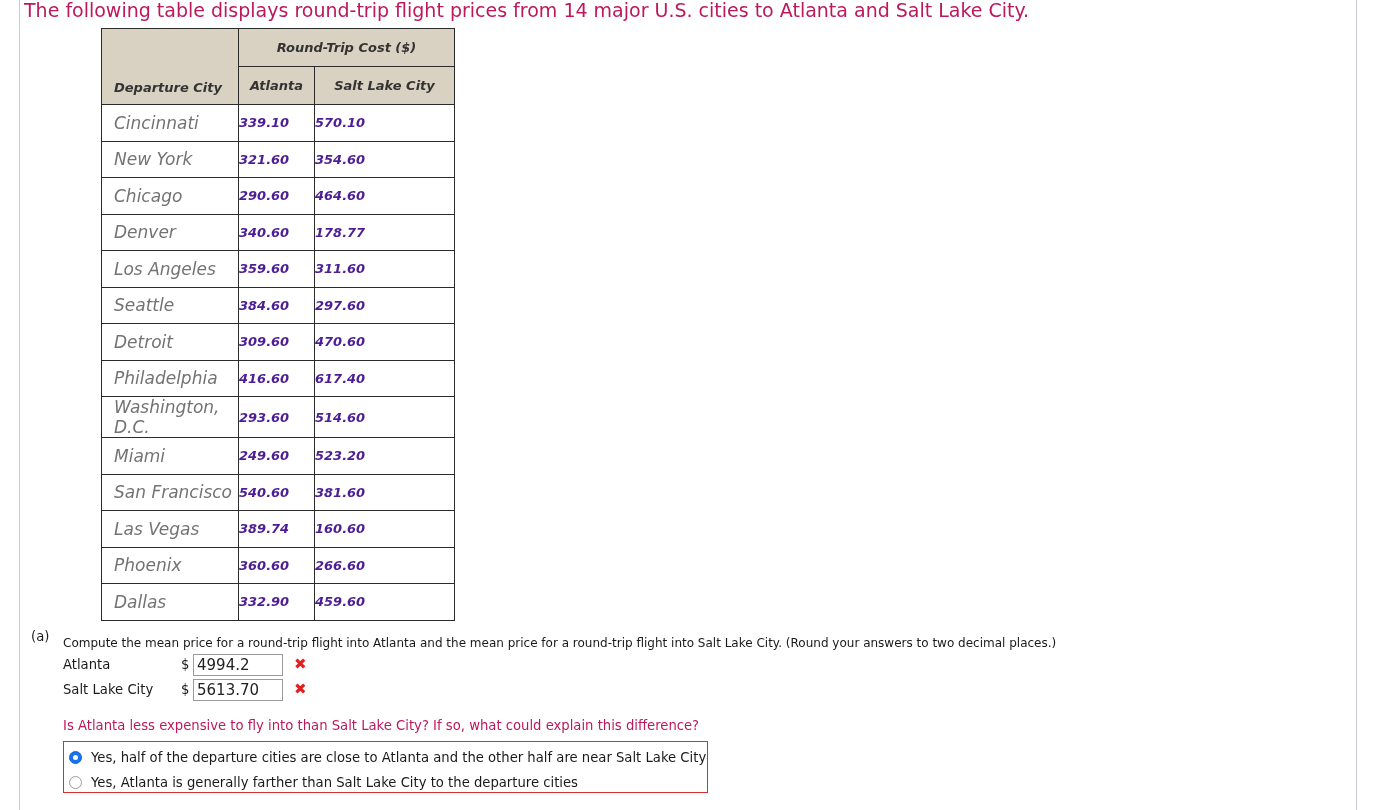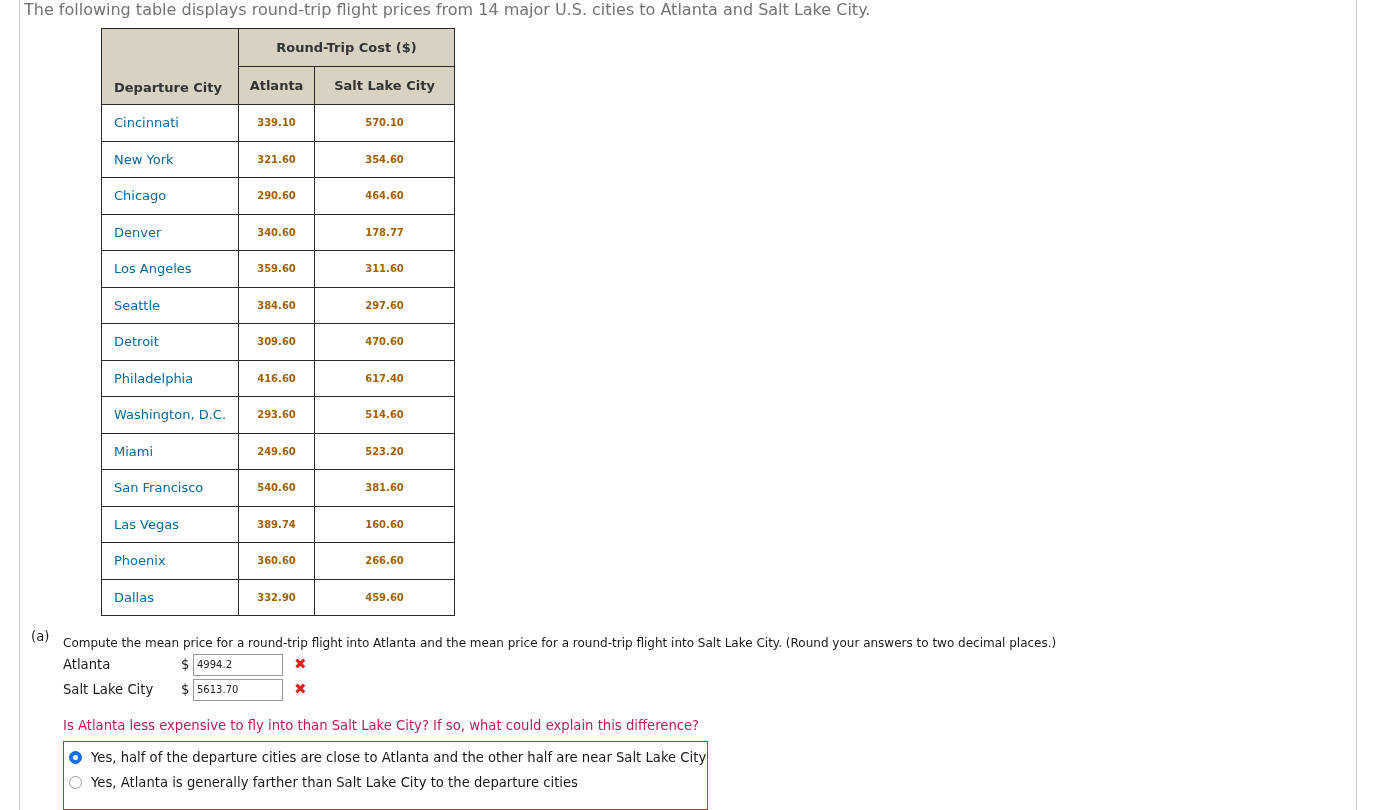"The following table displays round-trip" .intro { color: #737373 -> #be185d; font-size: 16px -> 19px }
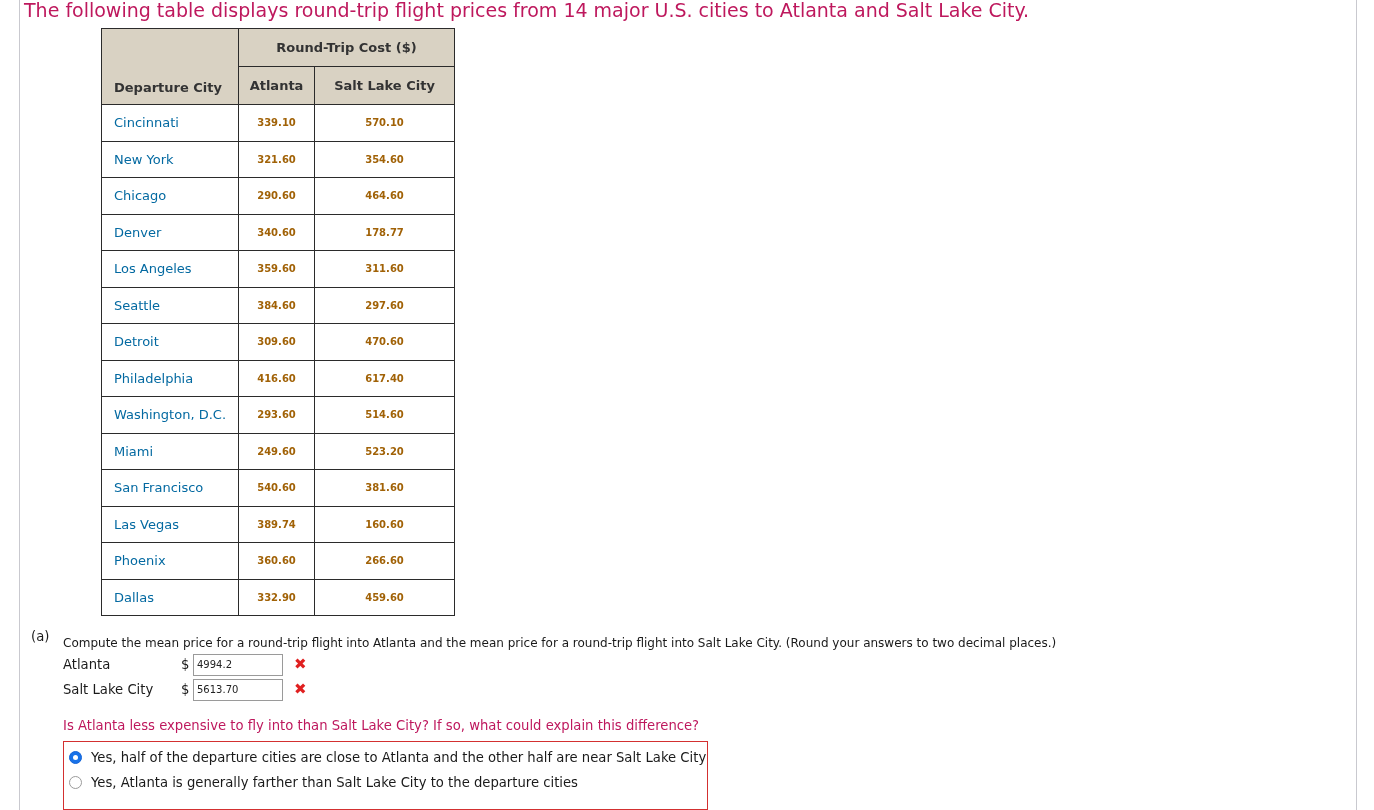"Round-Trip Cost ($)" .cost-table th, .cost-table td { font-style: none -> italic }
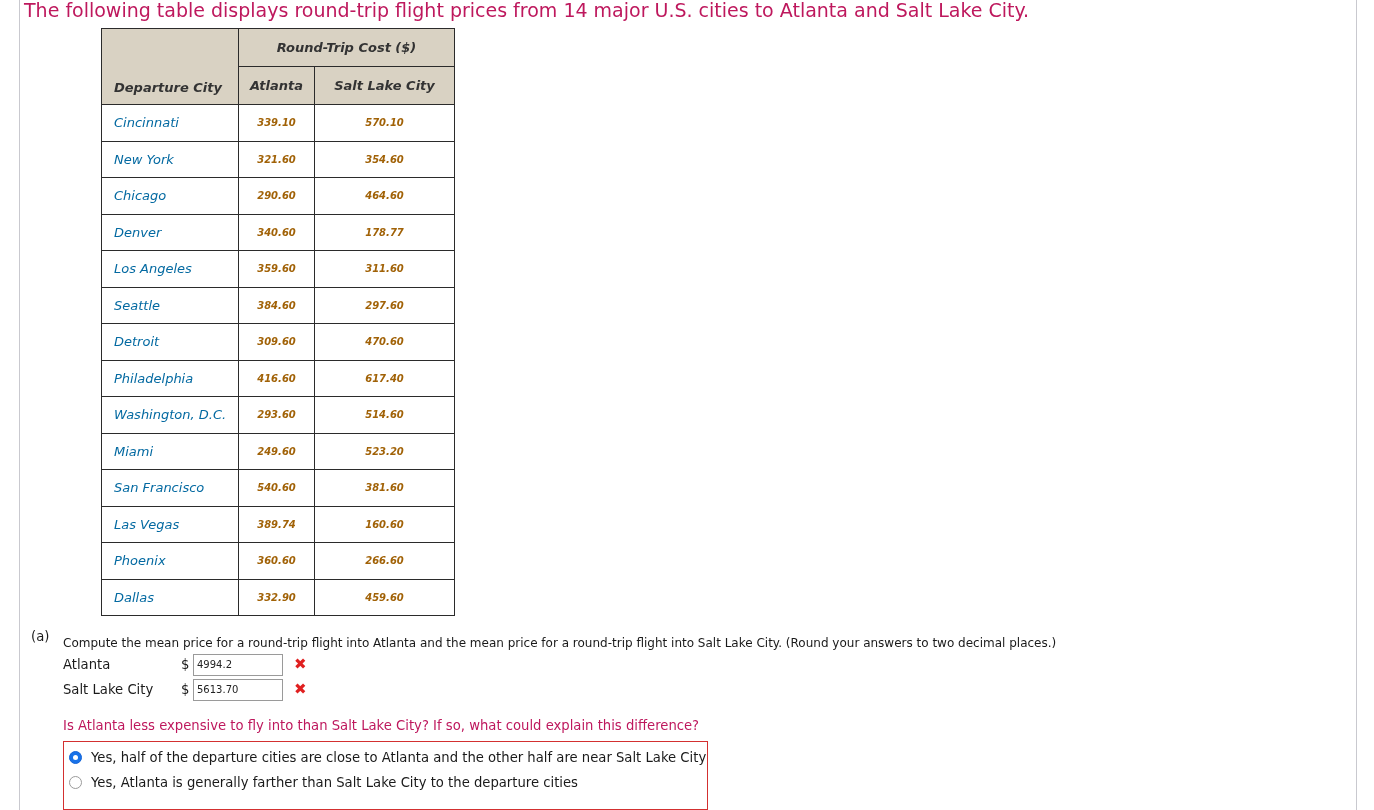"Cincinnati" .cost-table td.city { color: #0369a1 -> #737373; font-size: 13px -> 17px }
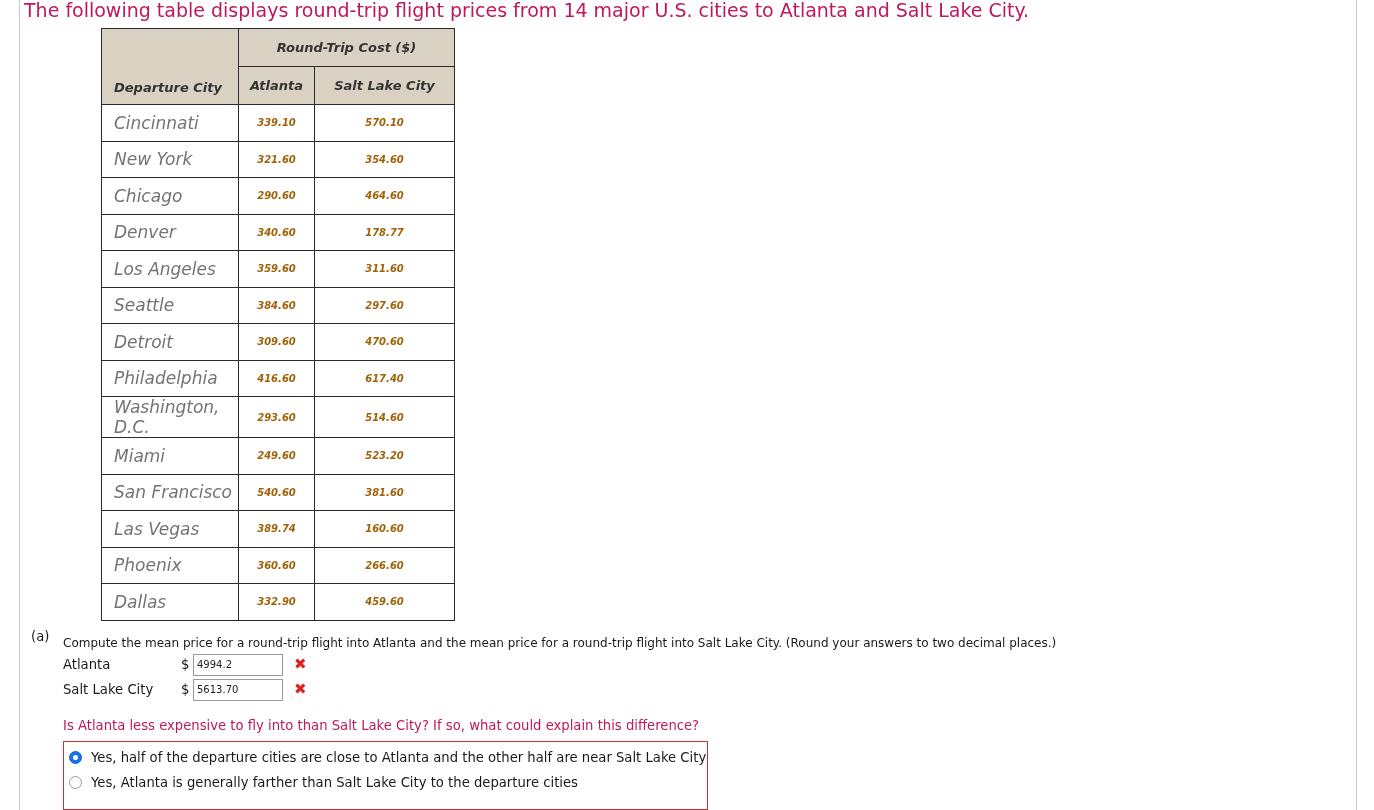"339.10" .cost-table td.price { color: #a16207 -> #4c1d95; font-size: 10px -> 13px; text-align: center -> none }
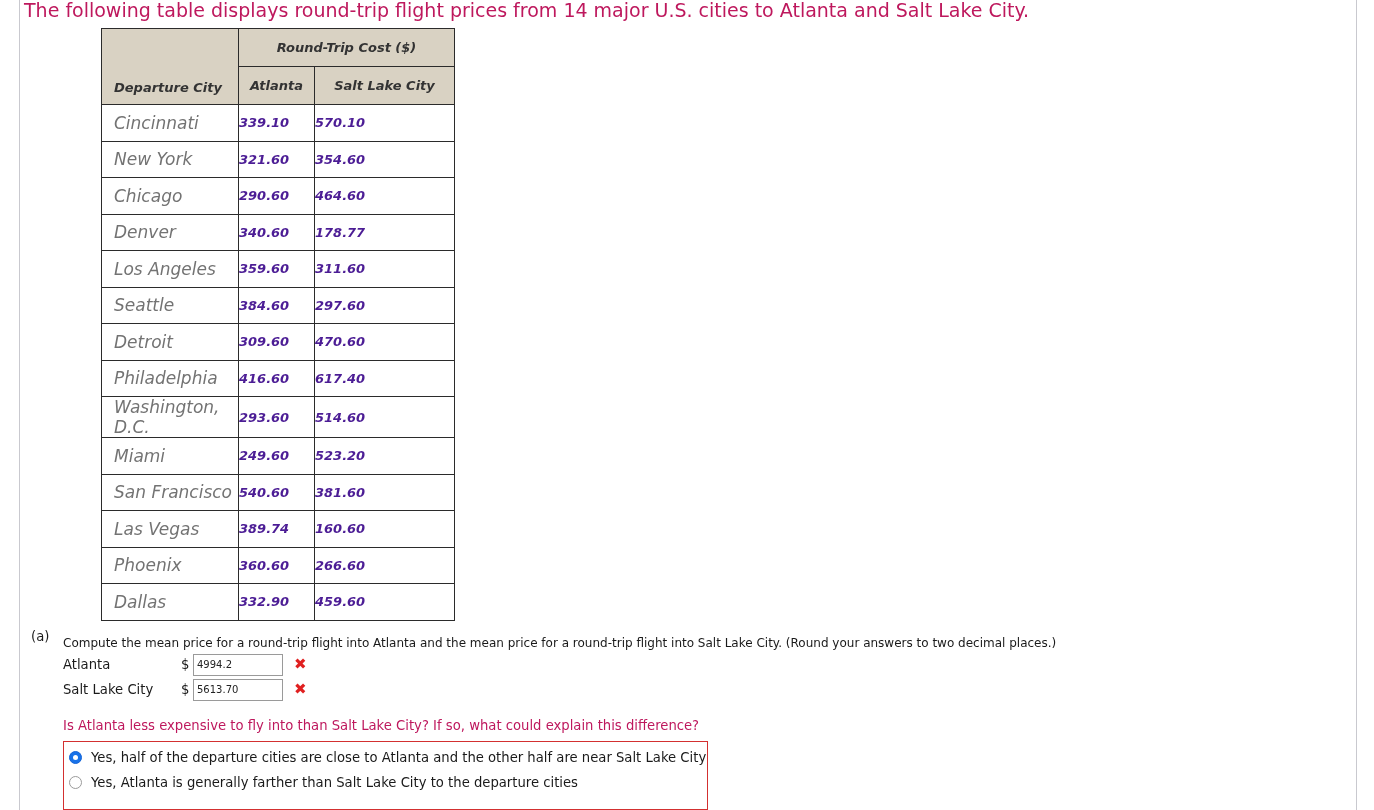"4994.2" .ans-input { font-size: 10px -> 15px }
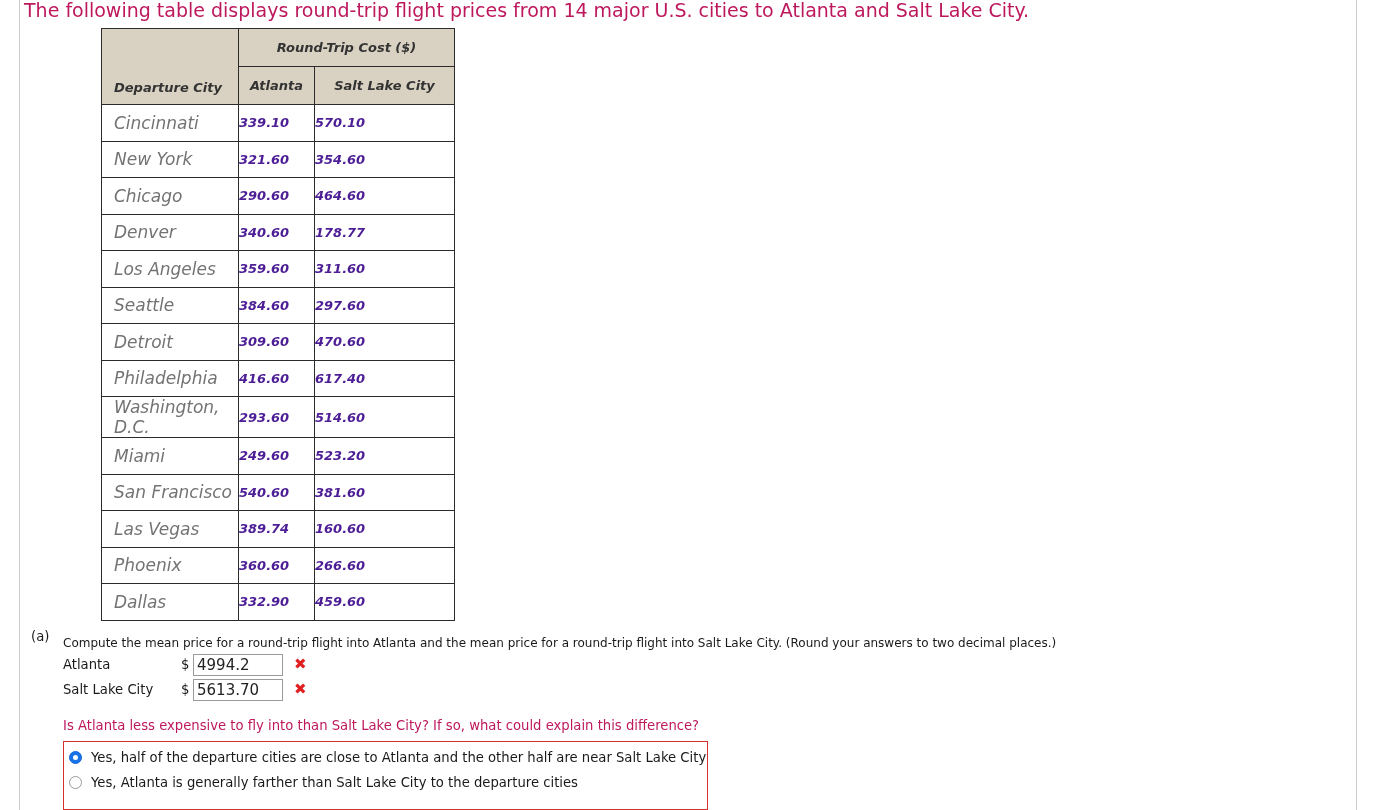"Yes, half of the departure" .radio-box { height: 69px -> 52px }
